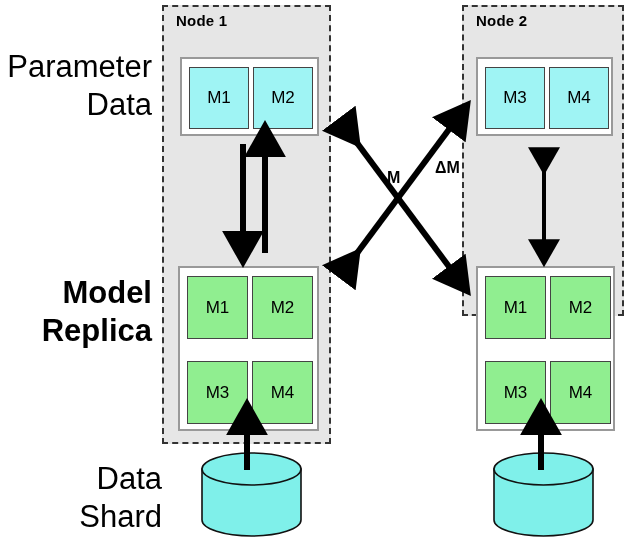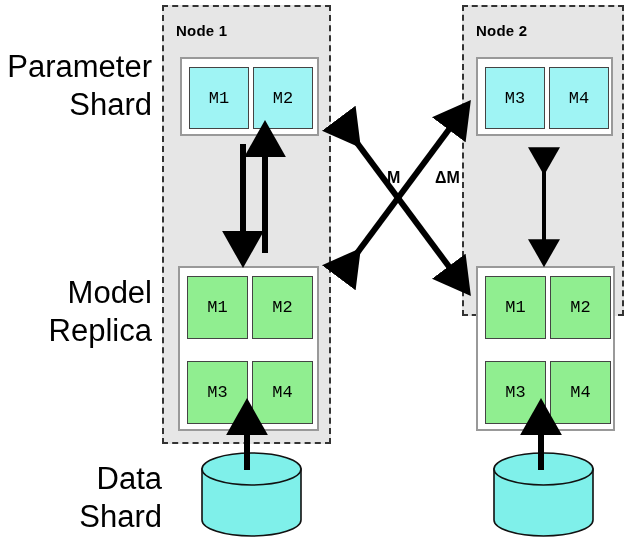"Node 1" .node-title { top: 15px -> 5px }
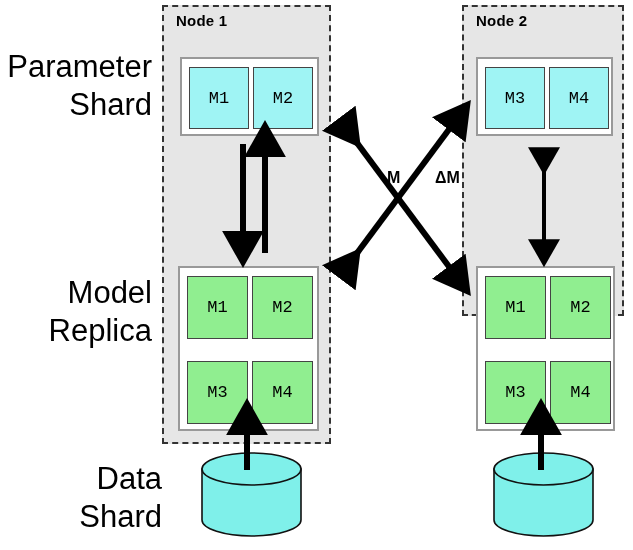"Parameter" div.row-label { text: Shard -> Data }
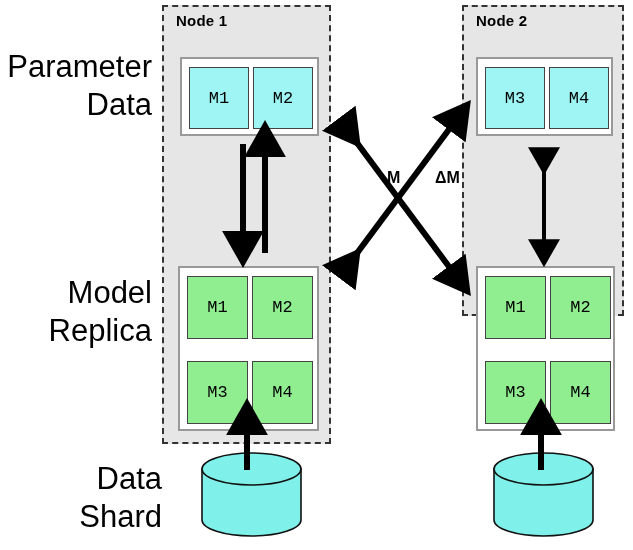"M1" .tile { font-family: Liberation Mono, monospace -> Liberation Sans, sans-serif }
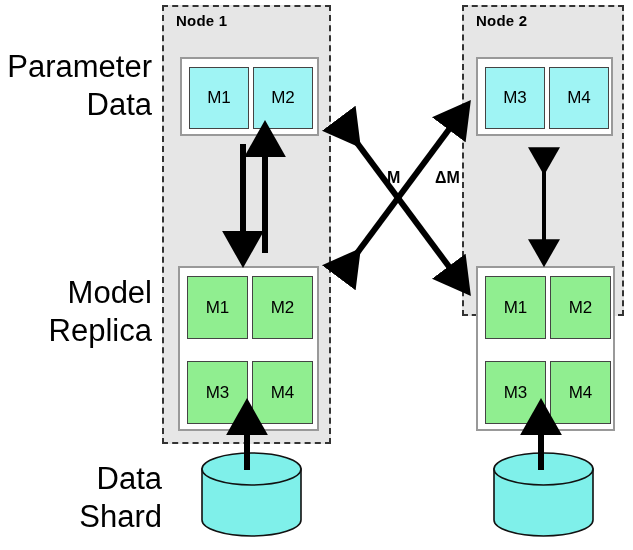"ΔM" #flow-label-delta { top: 162px -> 152px }
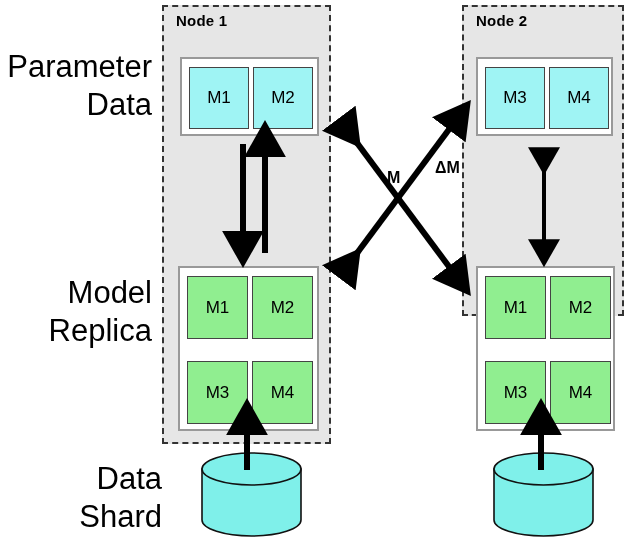"Model" #label-model-replica { font-weight: none -> bold }
